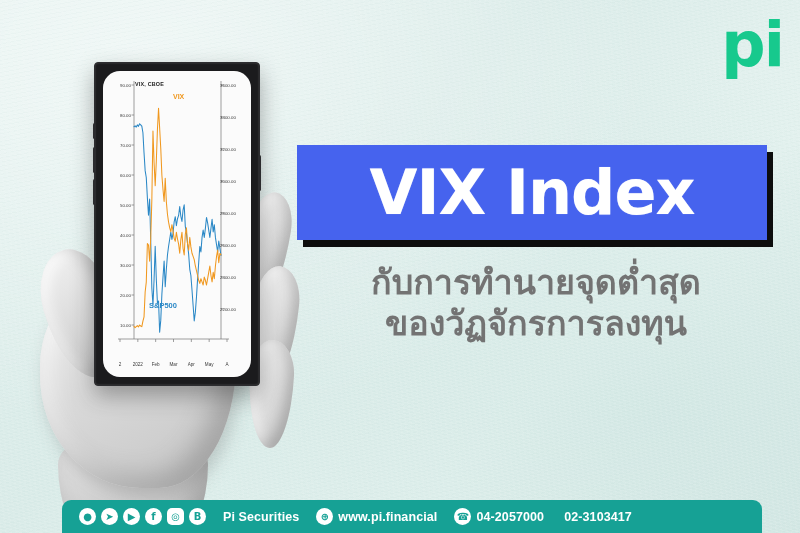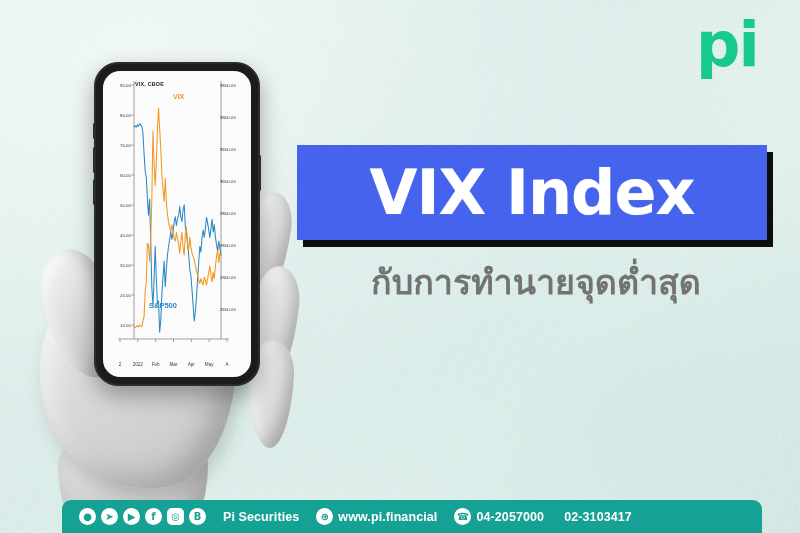"pi" #logo { left: 696px -> 713px; text-align: none -> right }
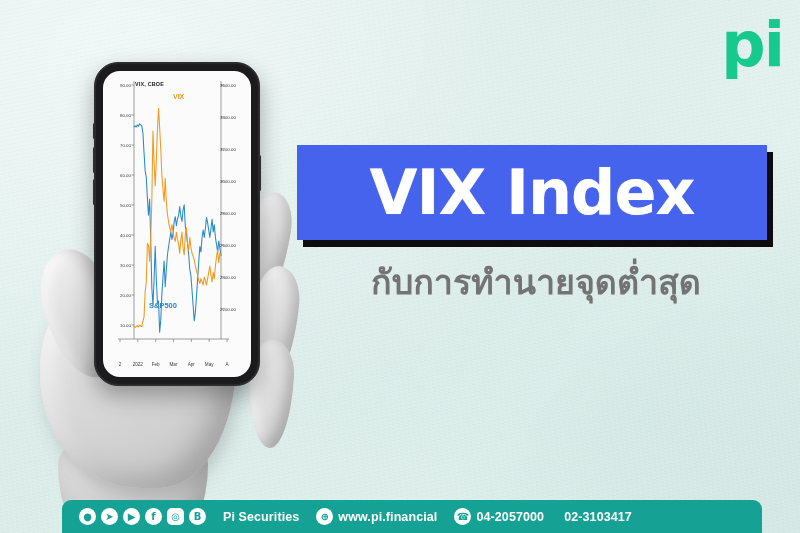"S&P500" #phone { border-radius: 24px -> 4px }
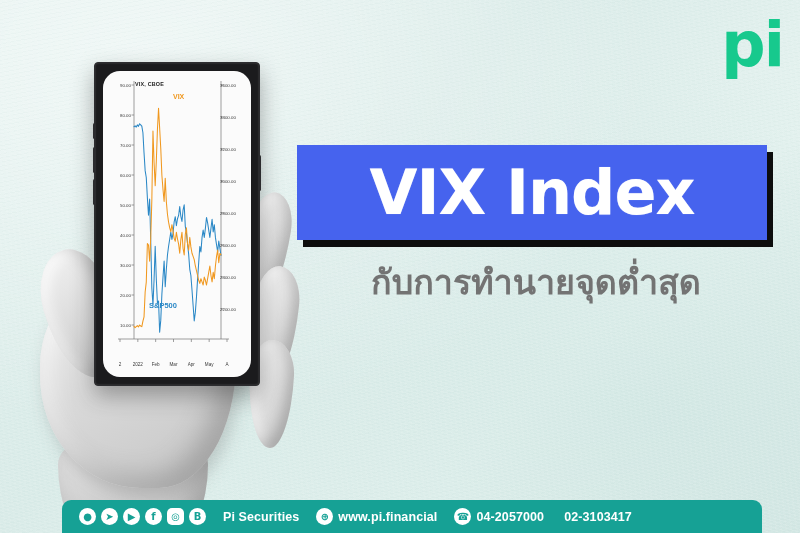"ของวัฏจักรการลงทุน" span.l2 { html: none -> <span>ของวัฏจักรการลงทุน</span> }
